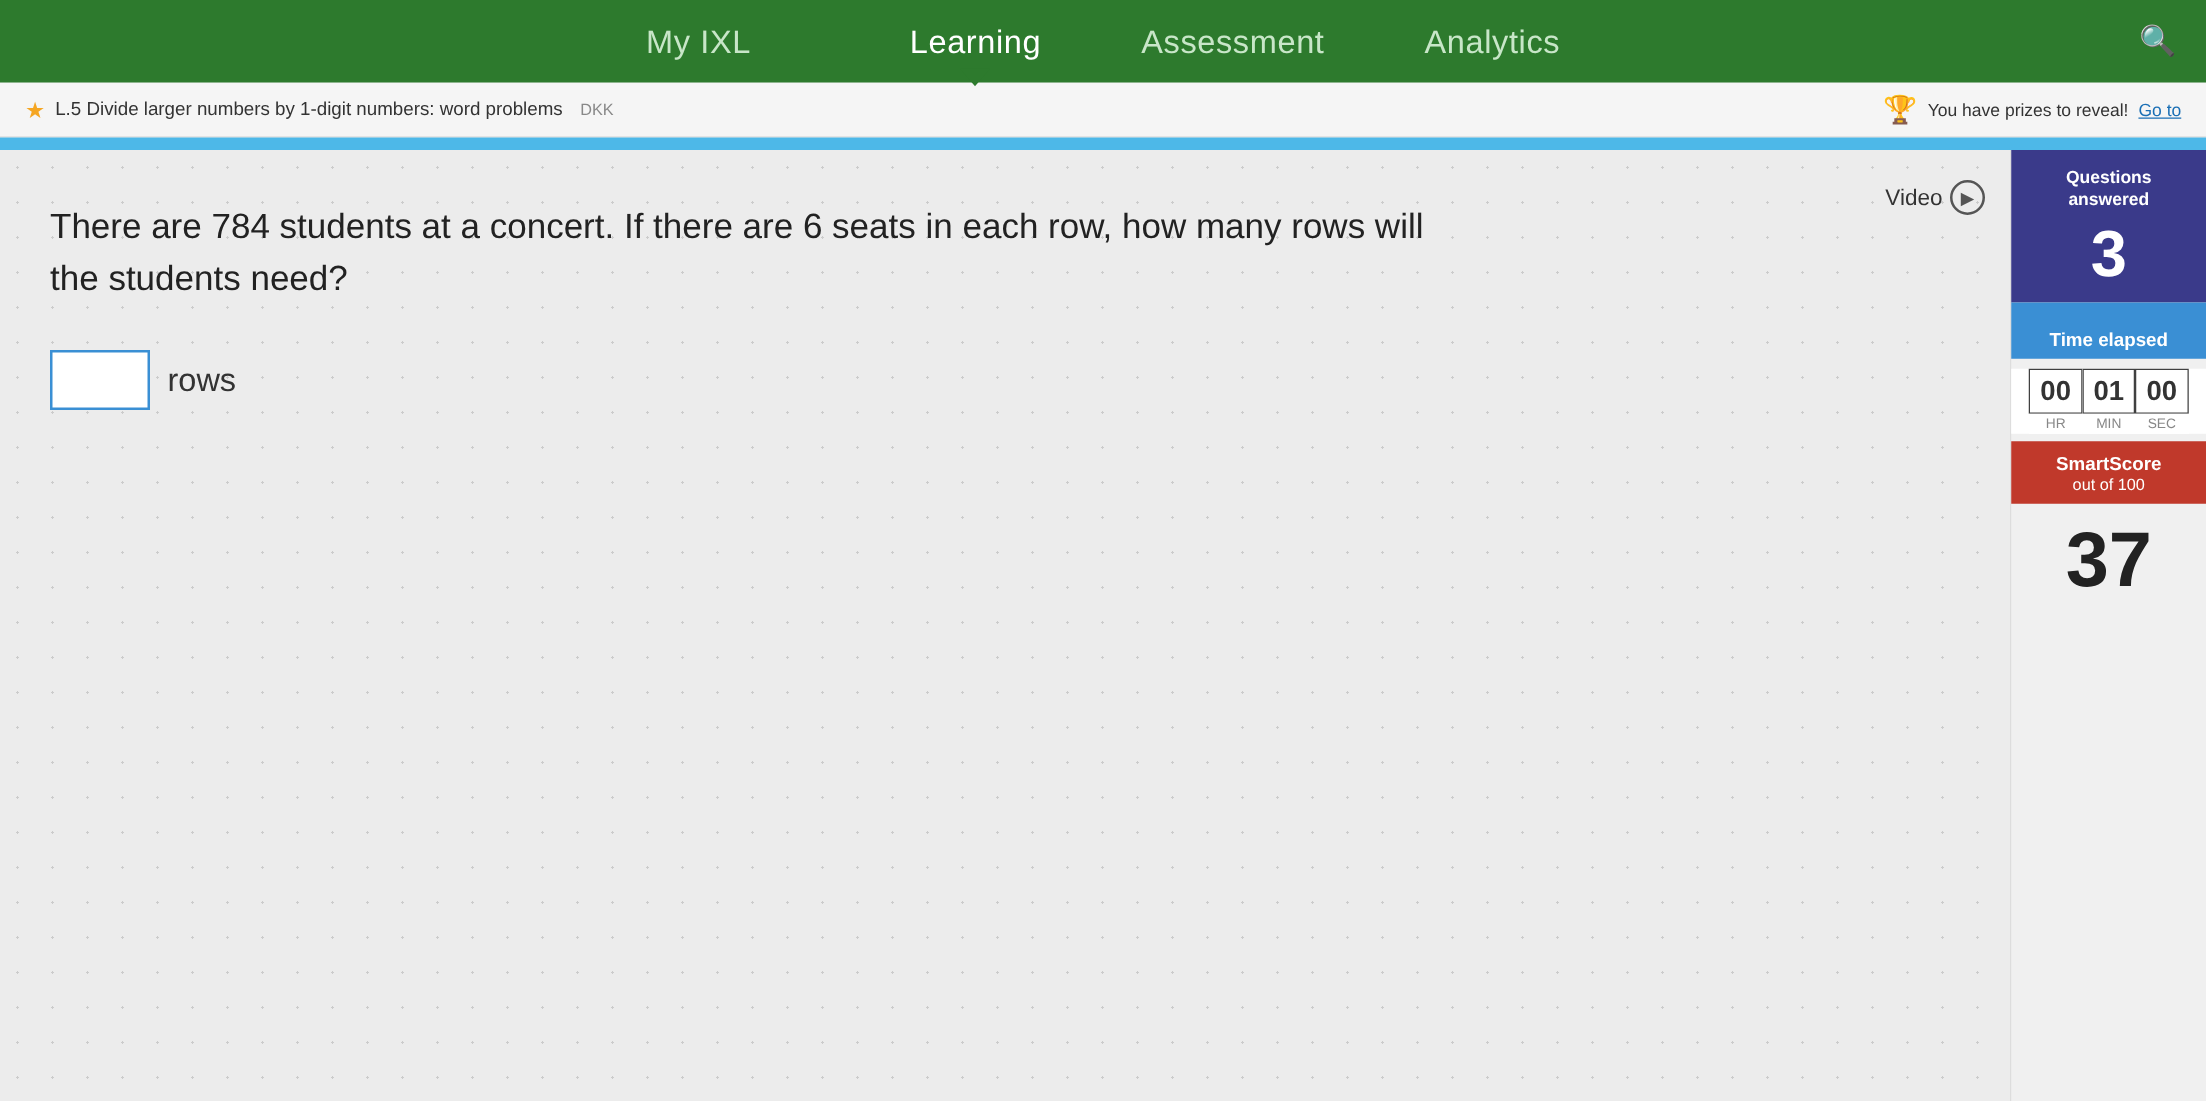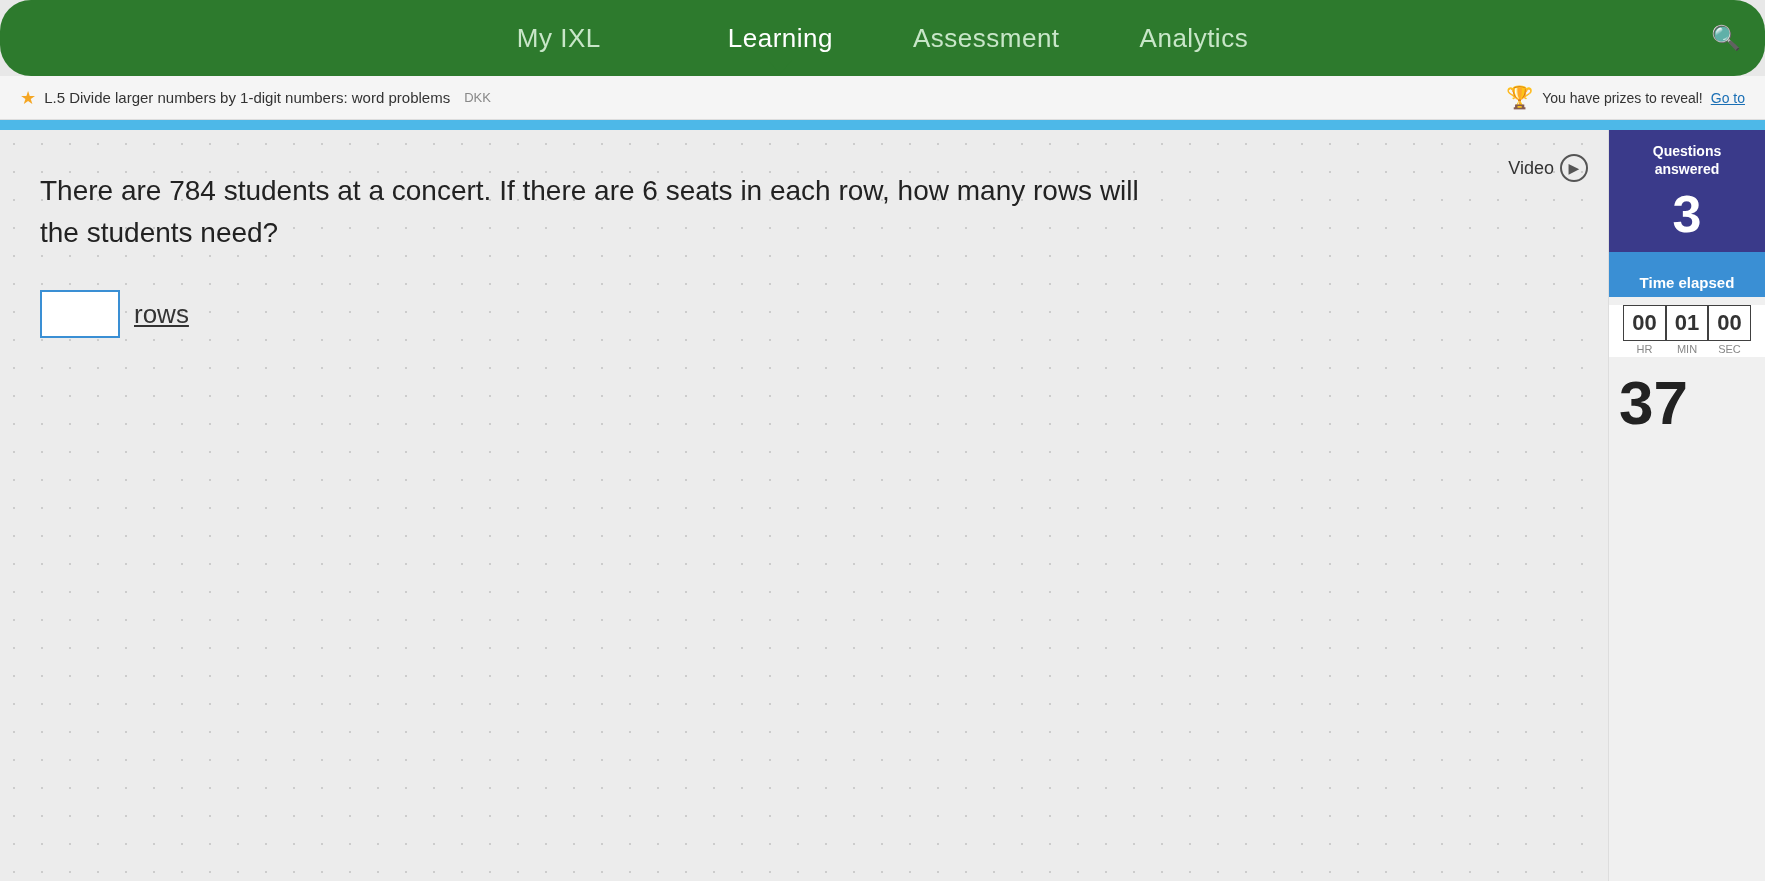"My IXL" .top-nav { border-radius: 31px -> none; height: 76px -> 66px }
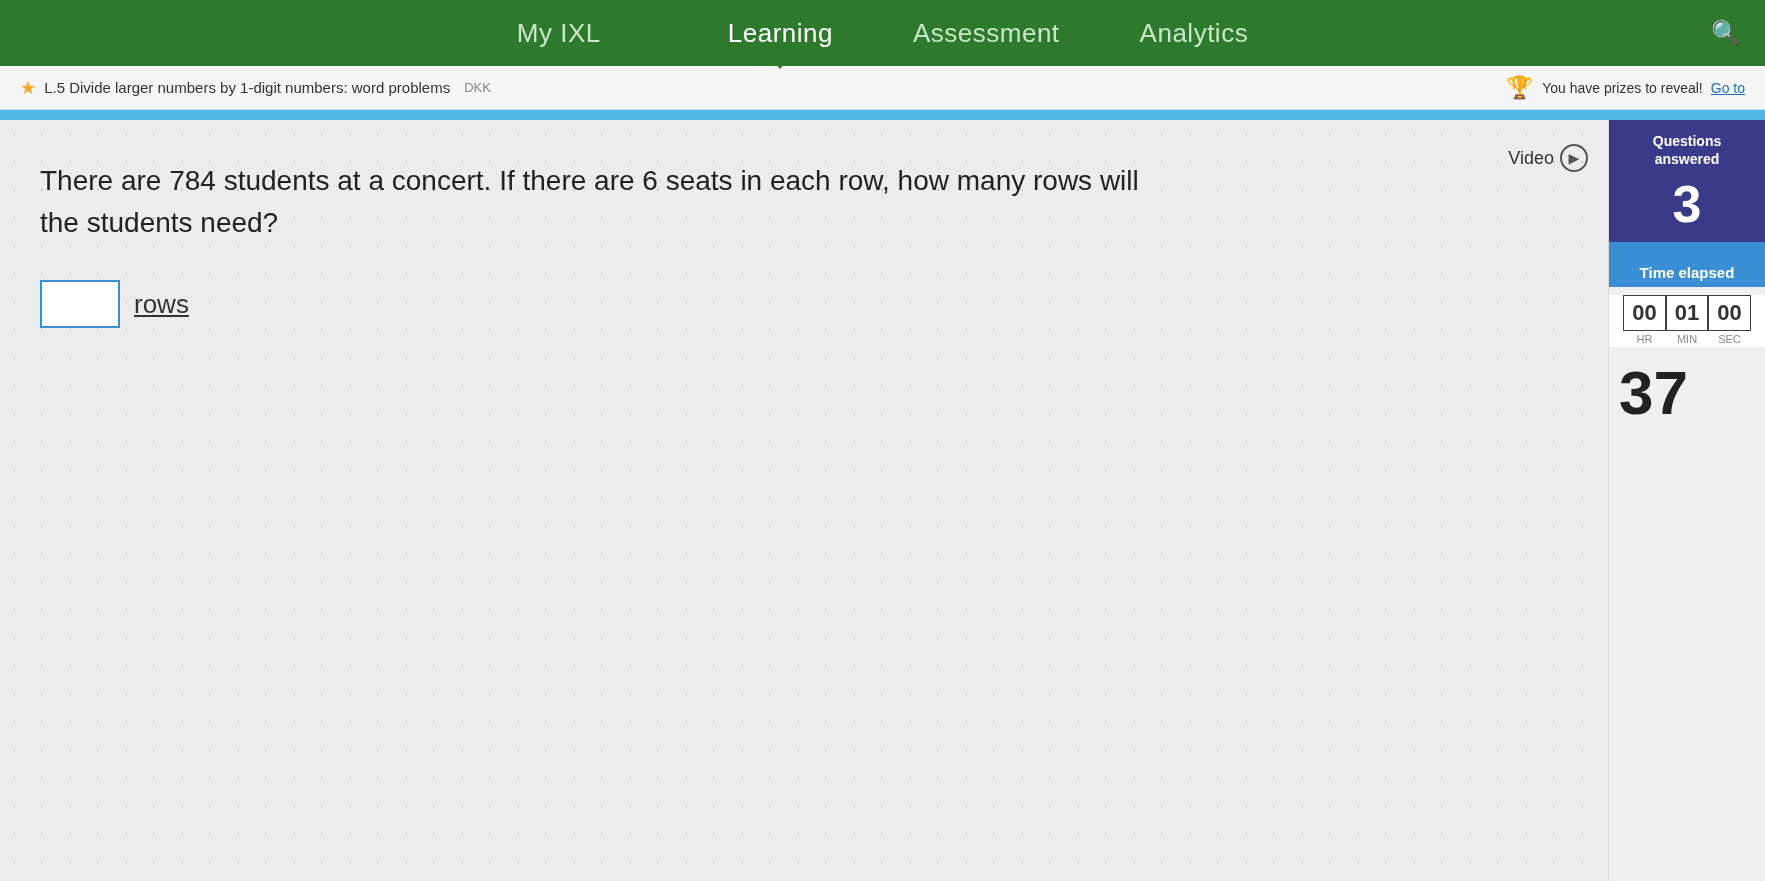"rows" .rows-label { text-decoration: underline -> none }
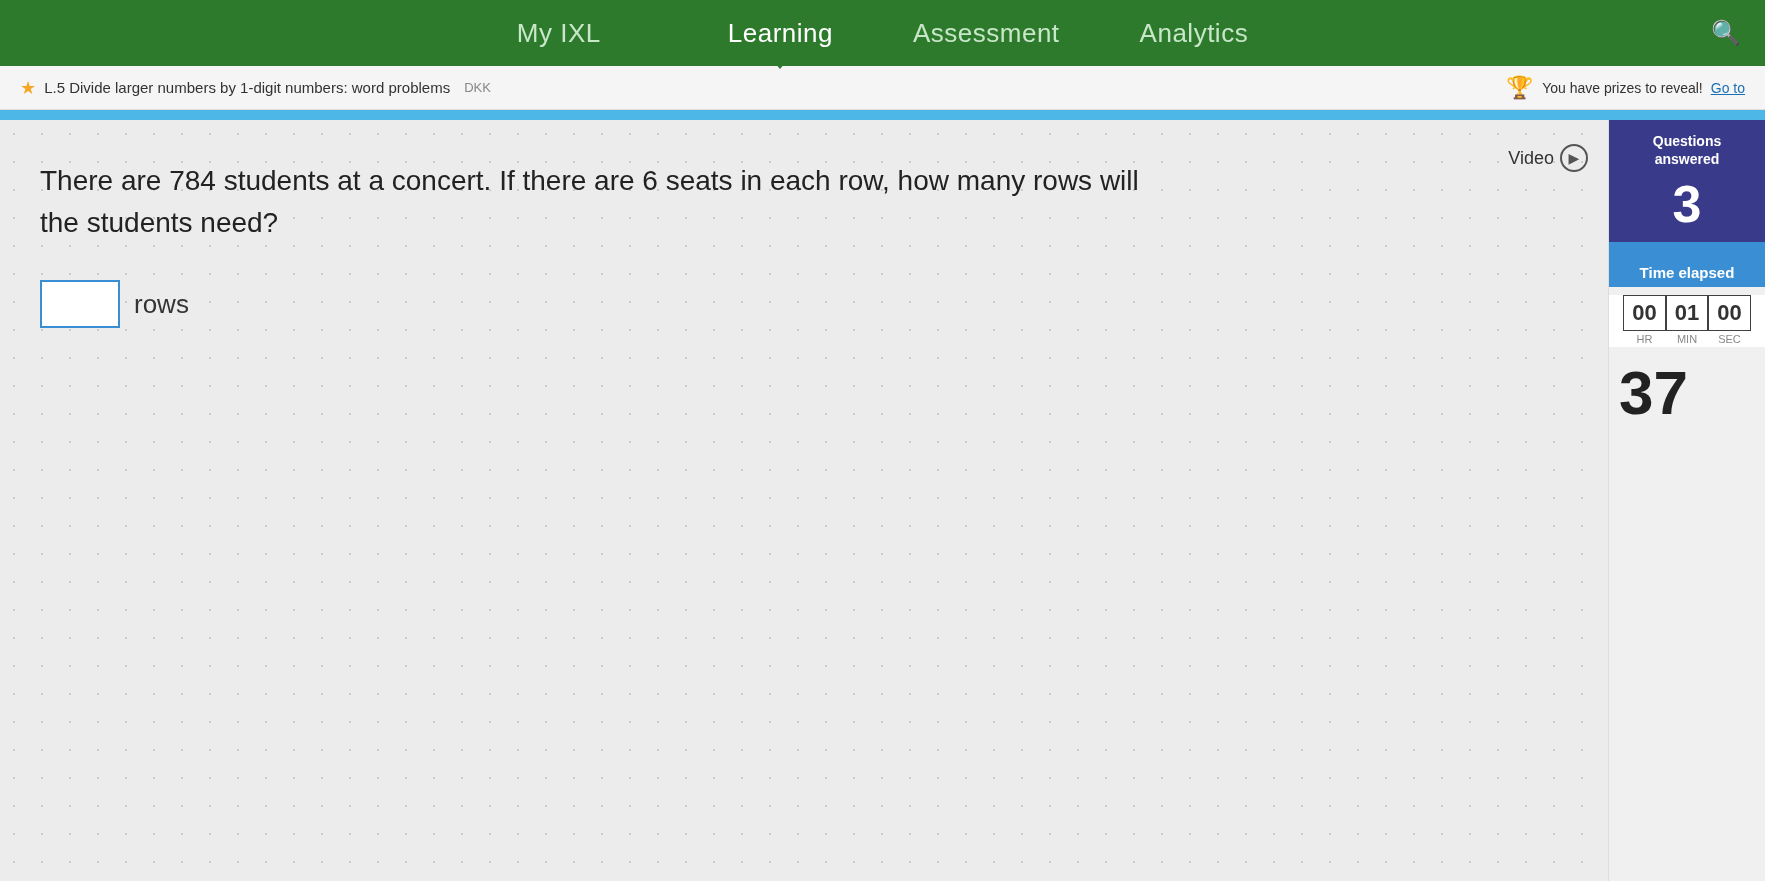"SmartScore" div.smartscore-box { html: none -> <div> <div>SmartScore</div> <div>out of 100</div> </div> }
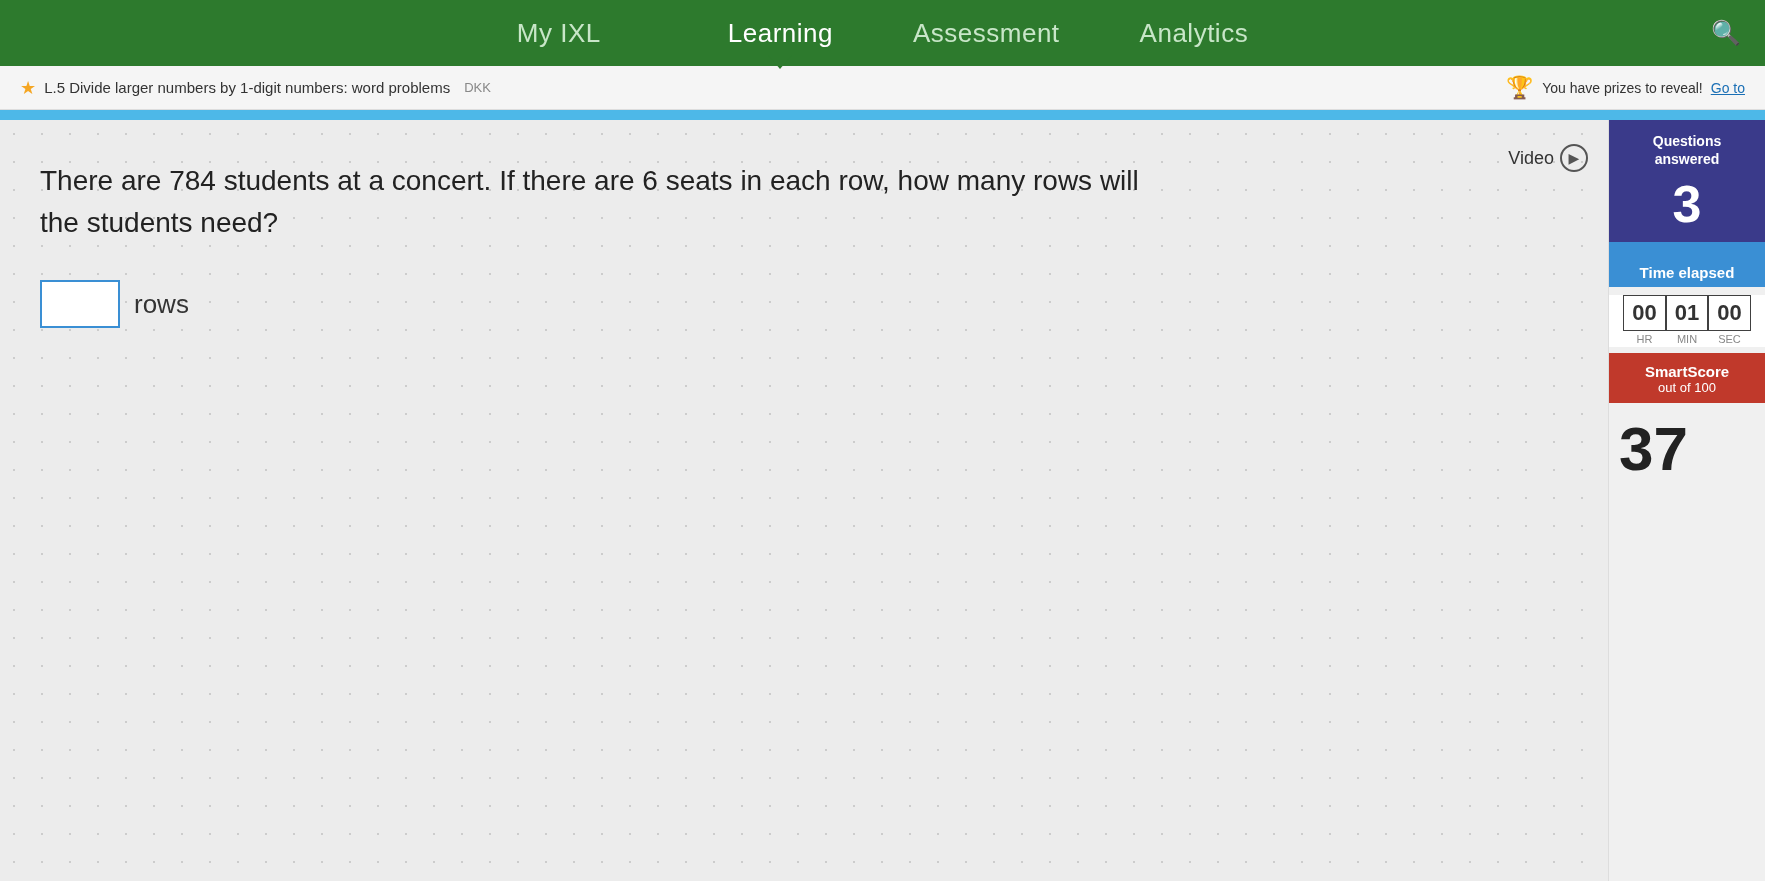"37" .smartscore-value { text-align: none -> center }
